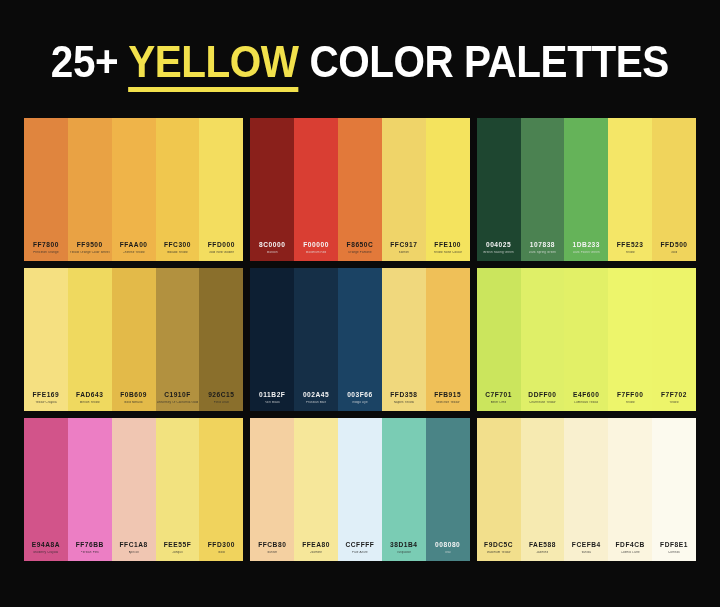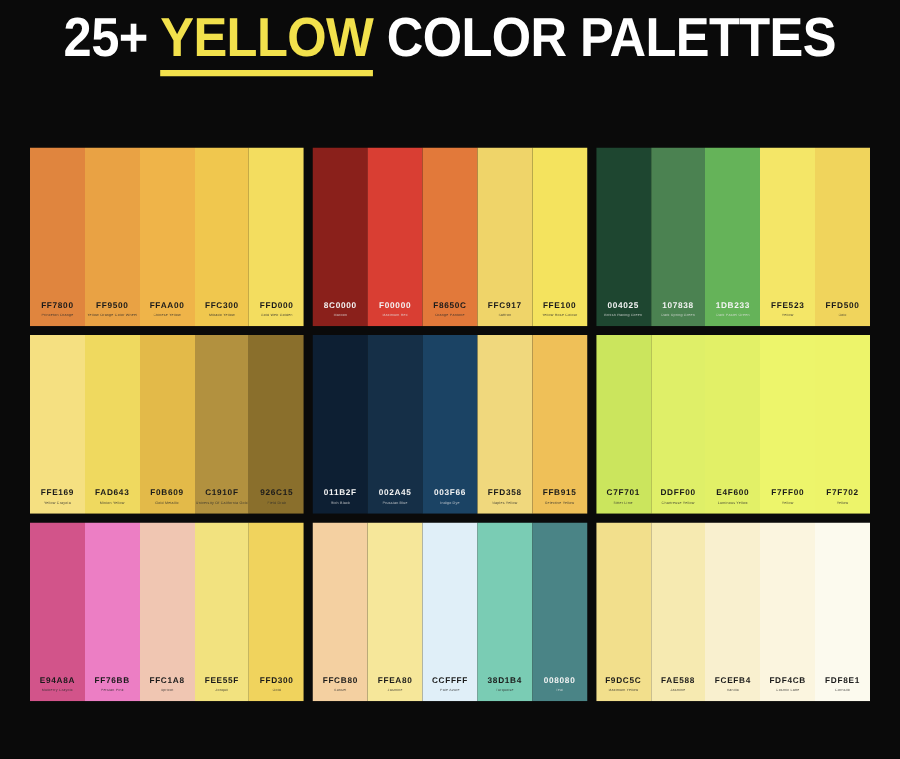"25+ YELLOW COLOR PALETTES" .title-wrap { align-items: none -> center }
